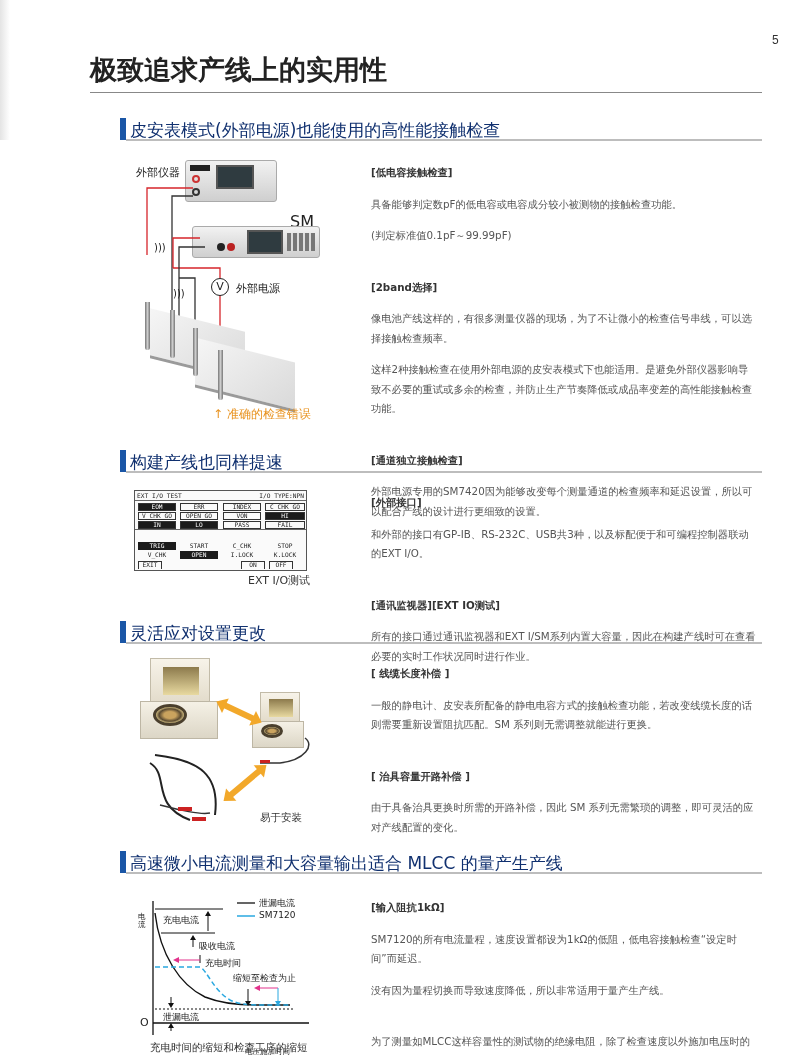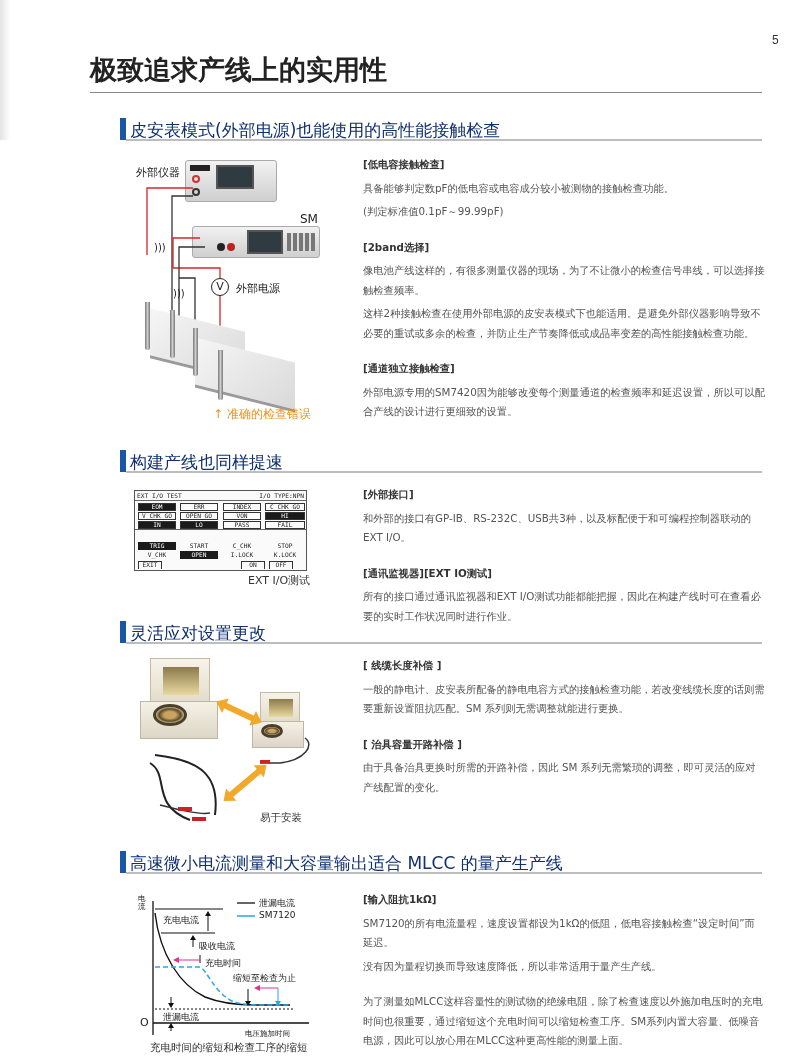"[低电容接触检查]" .textblock p { margin: 4px -> 12px }
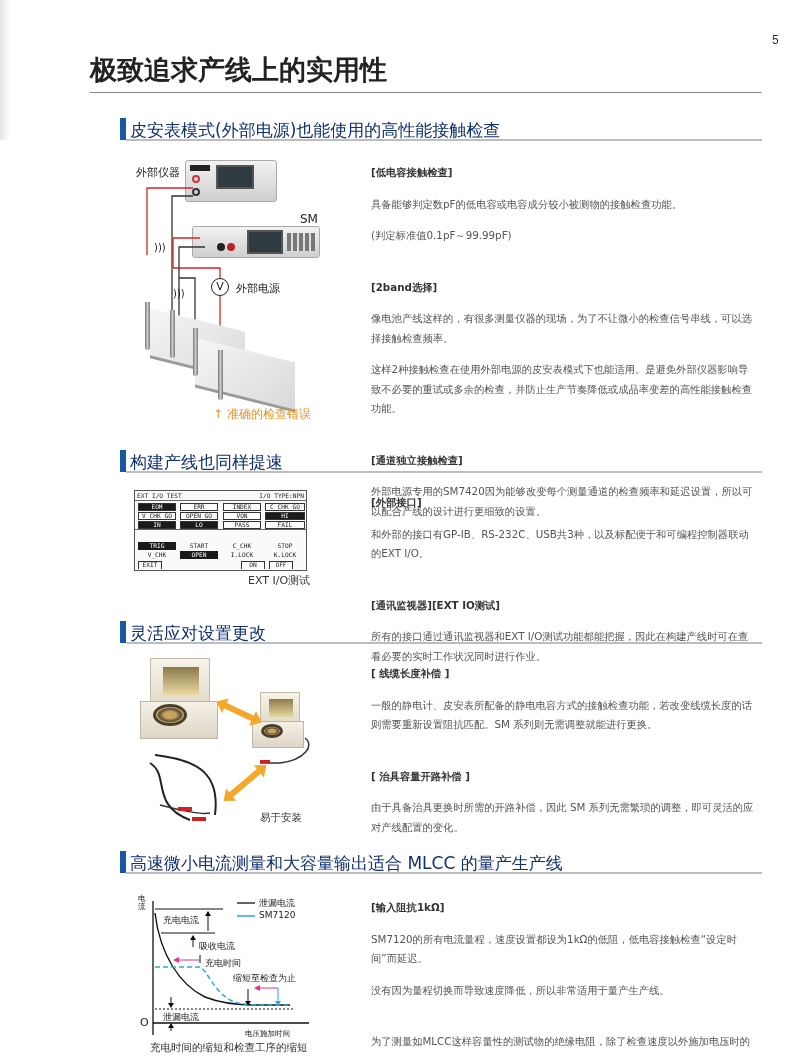"SM" div.label { font-size: 12px -> 16px; left: 190px -> 180px }
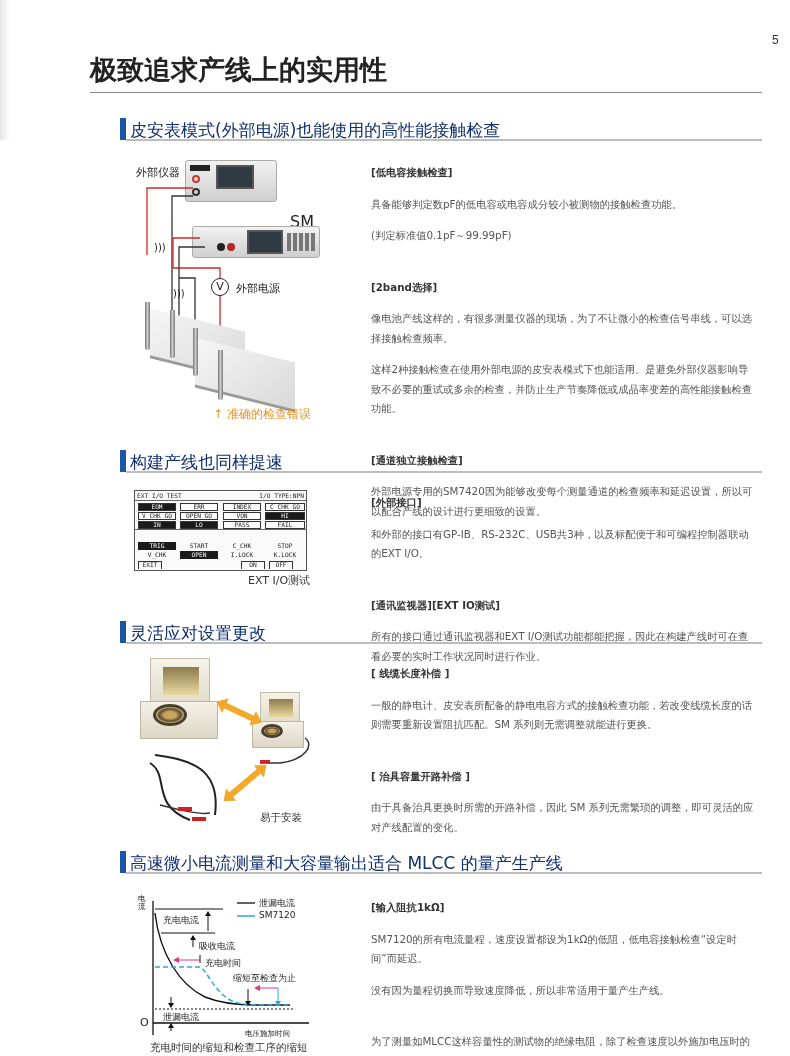"所有的接口通过通讯监视器和EXT" p { text: I/O测试功能都能把握 -> I/SM系列内置大容量 }
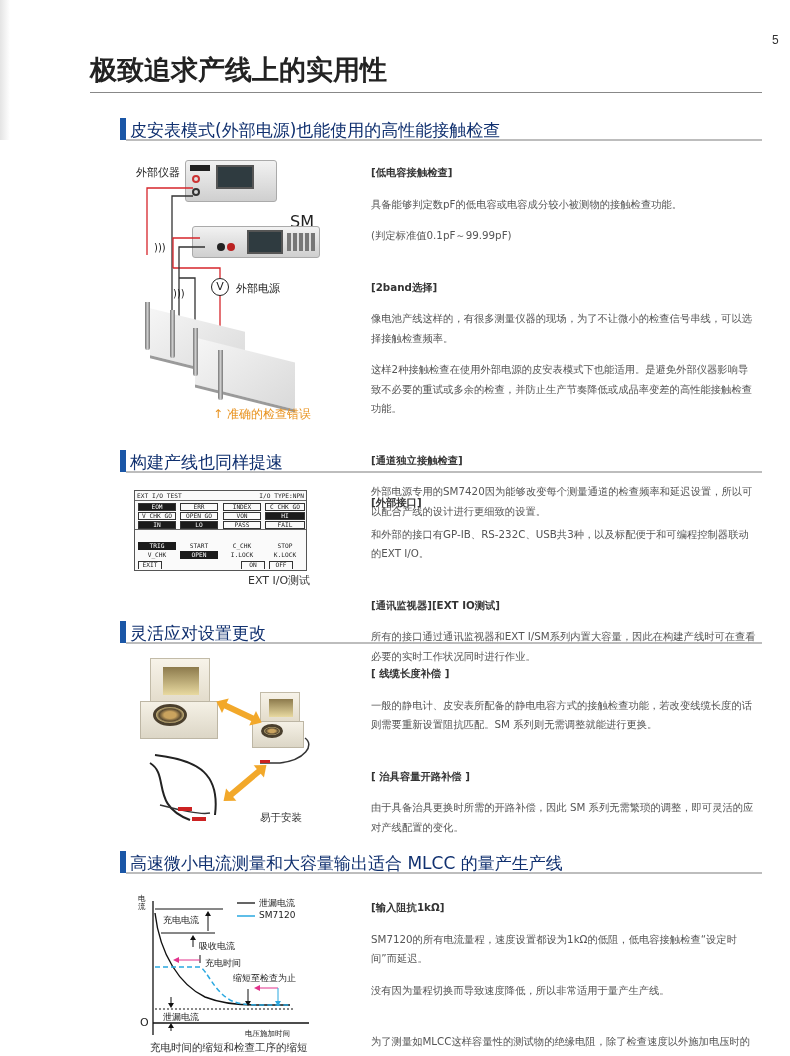"电流" .fig4 .lbl.small { margin-top: none -> 18px }
